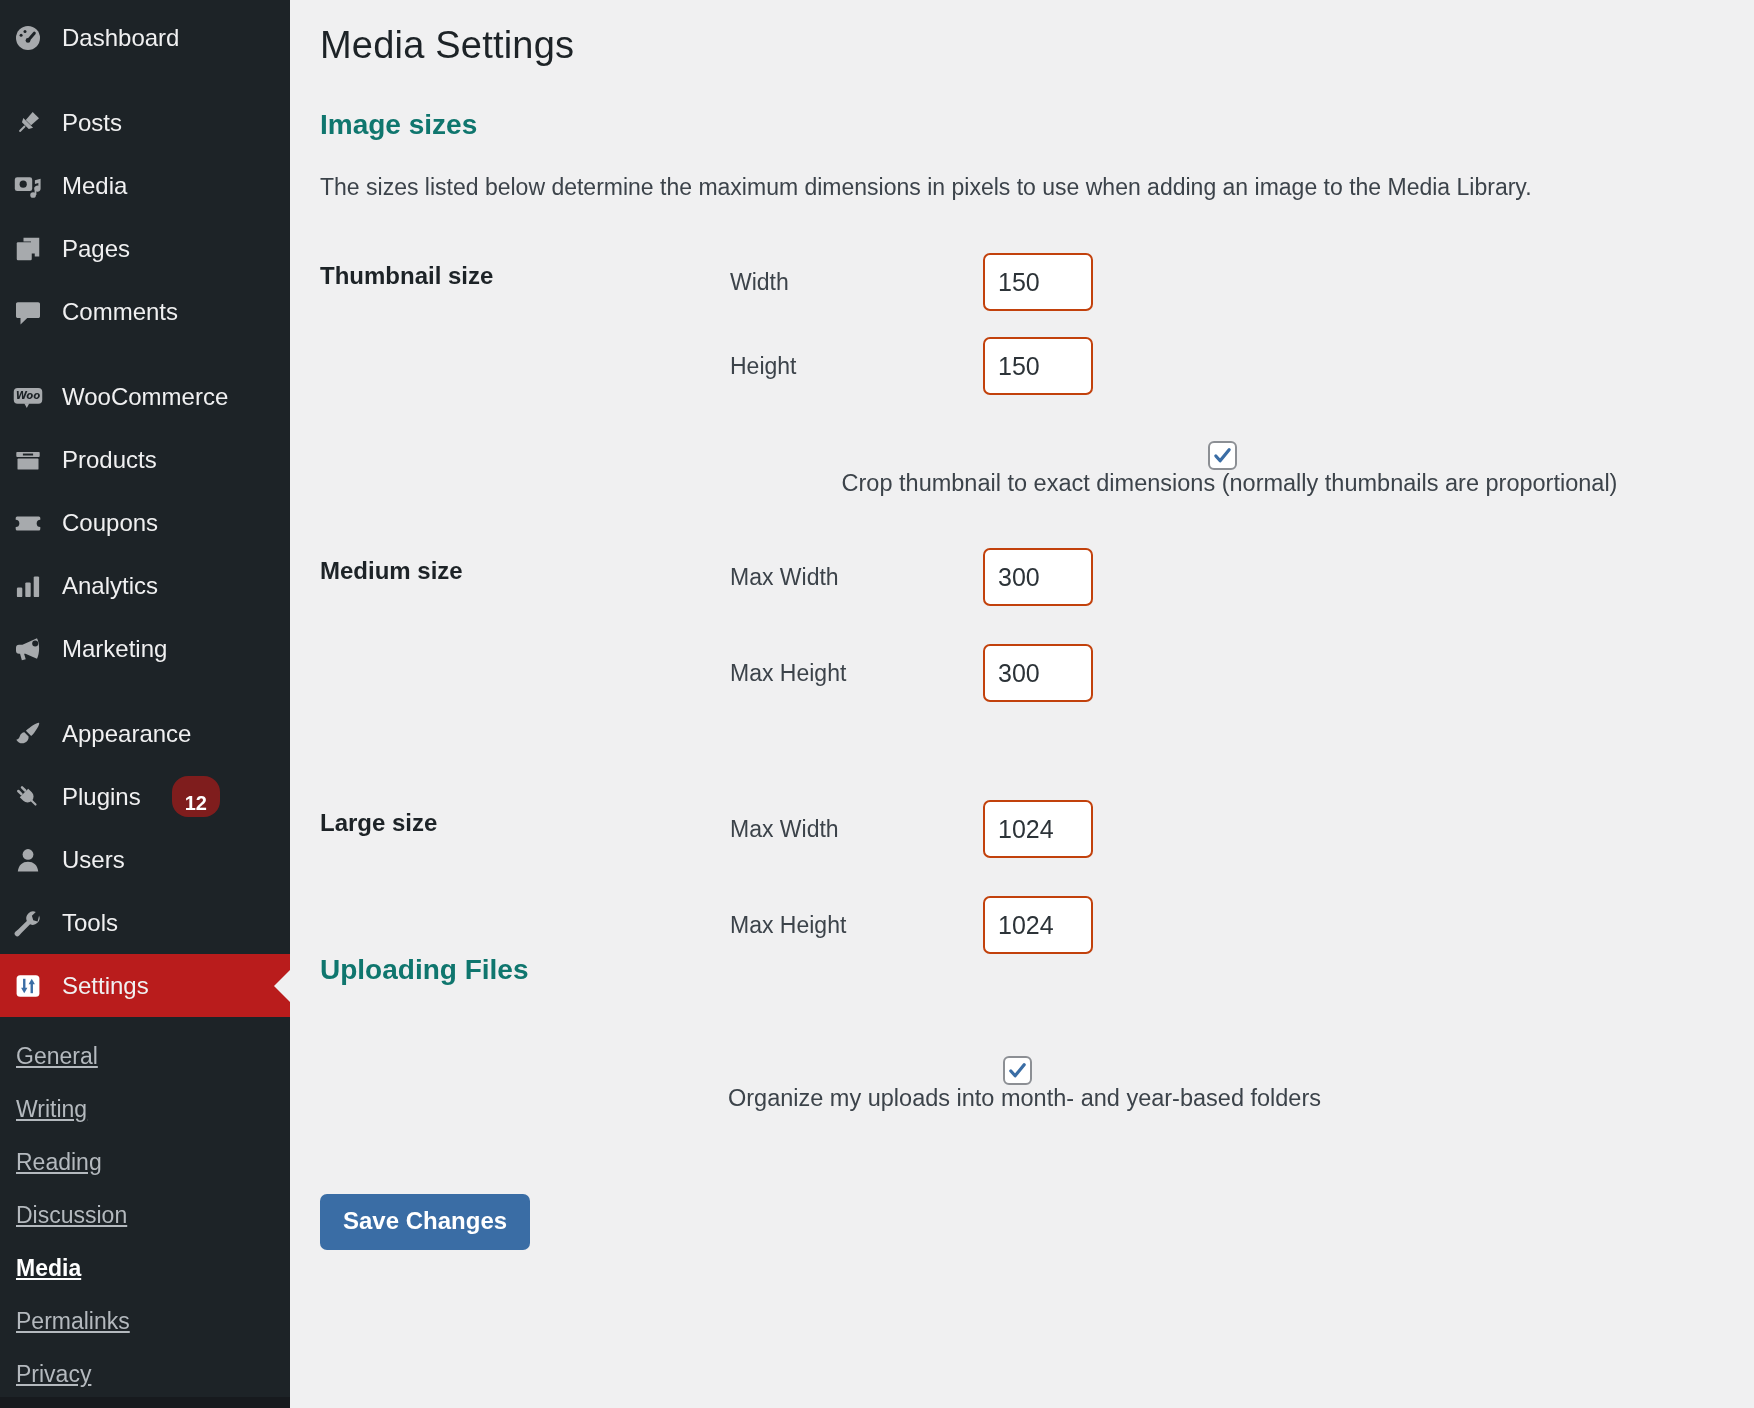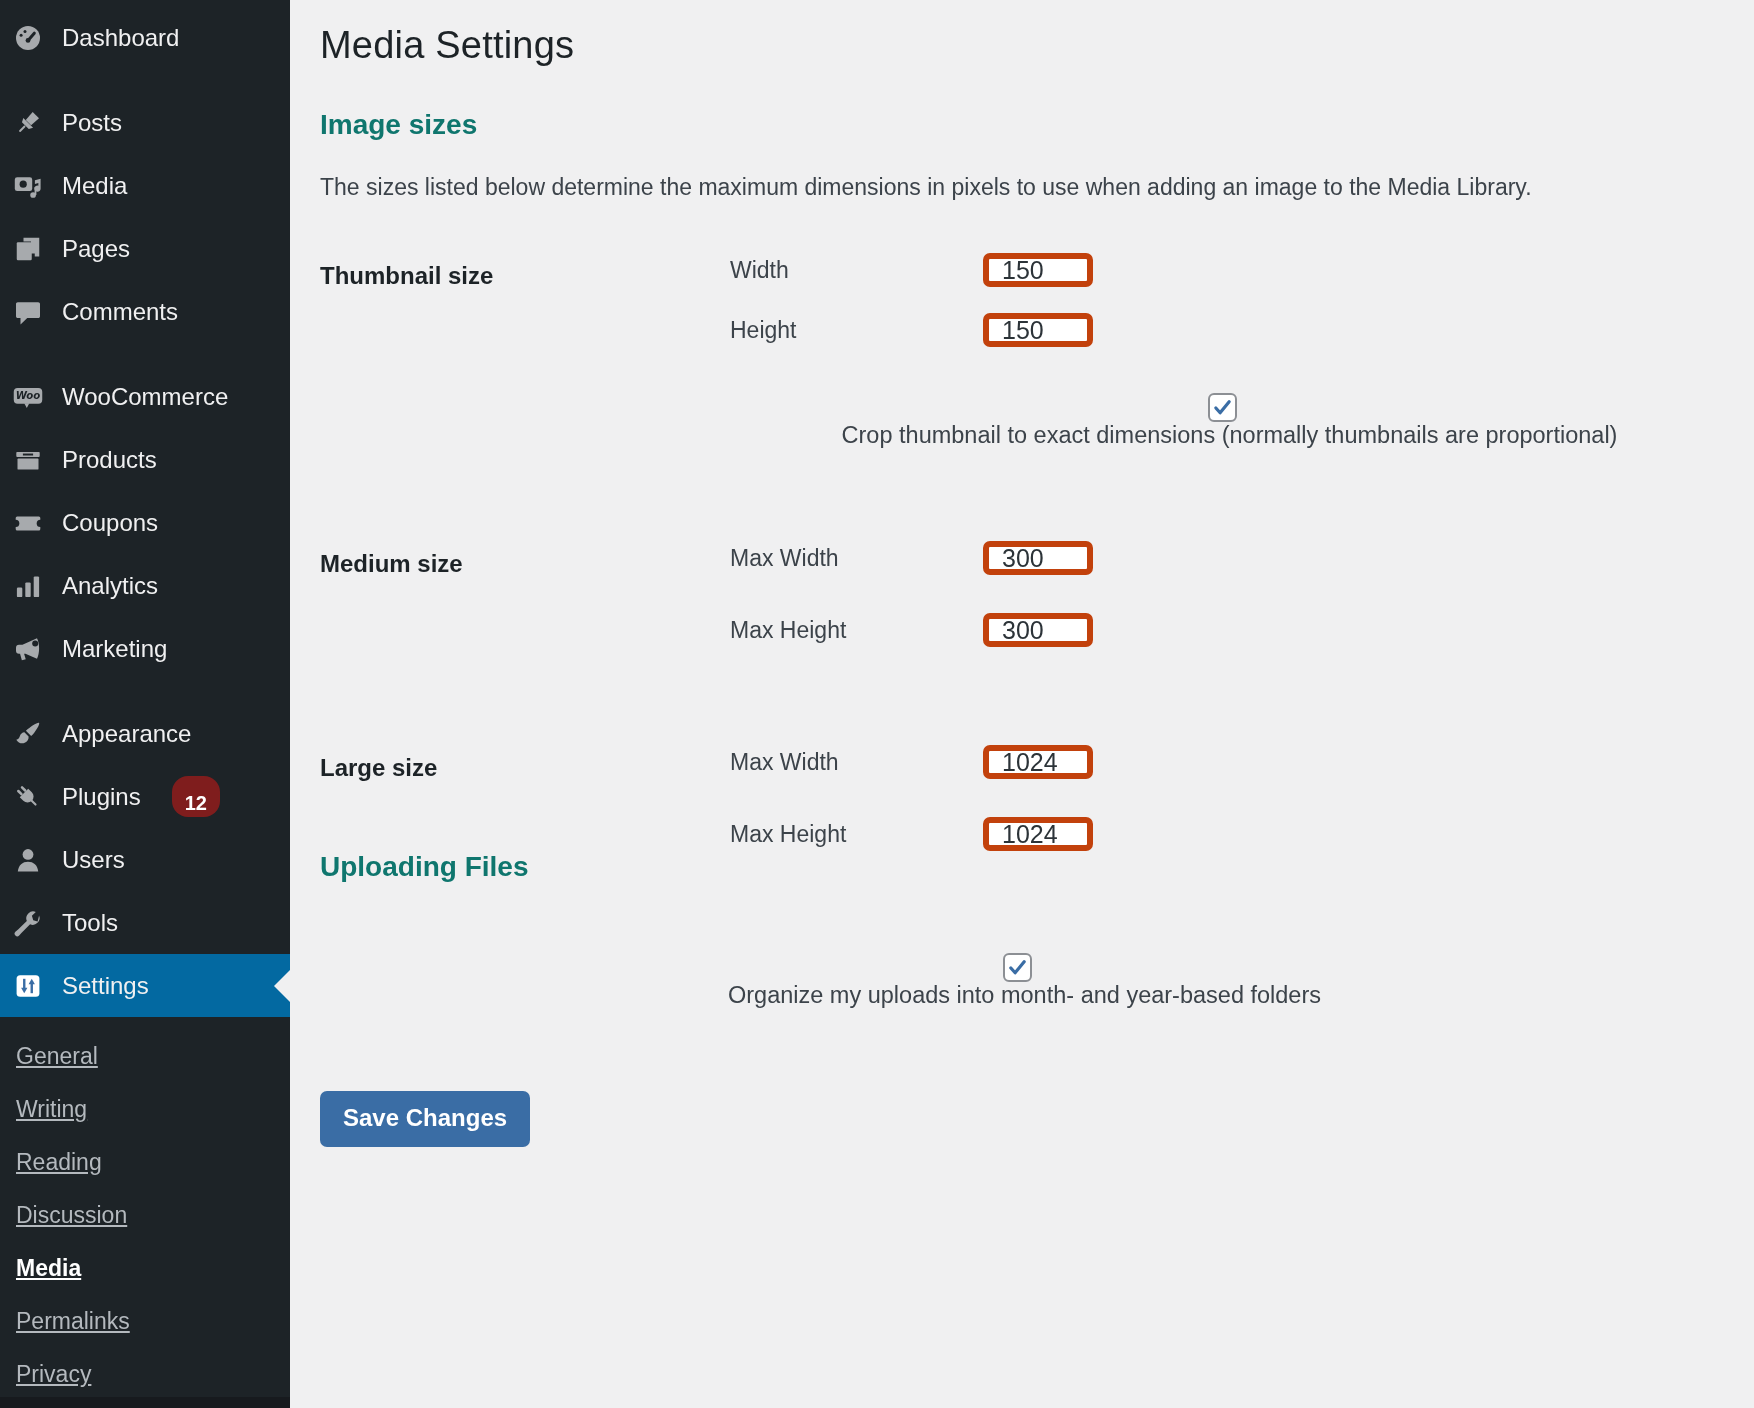"150" .num-input { border: 6px solid #c2410c -> 2px solid #c2410c; height: 34px -> 58px }
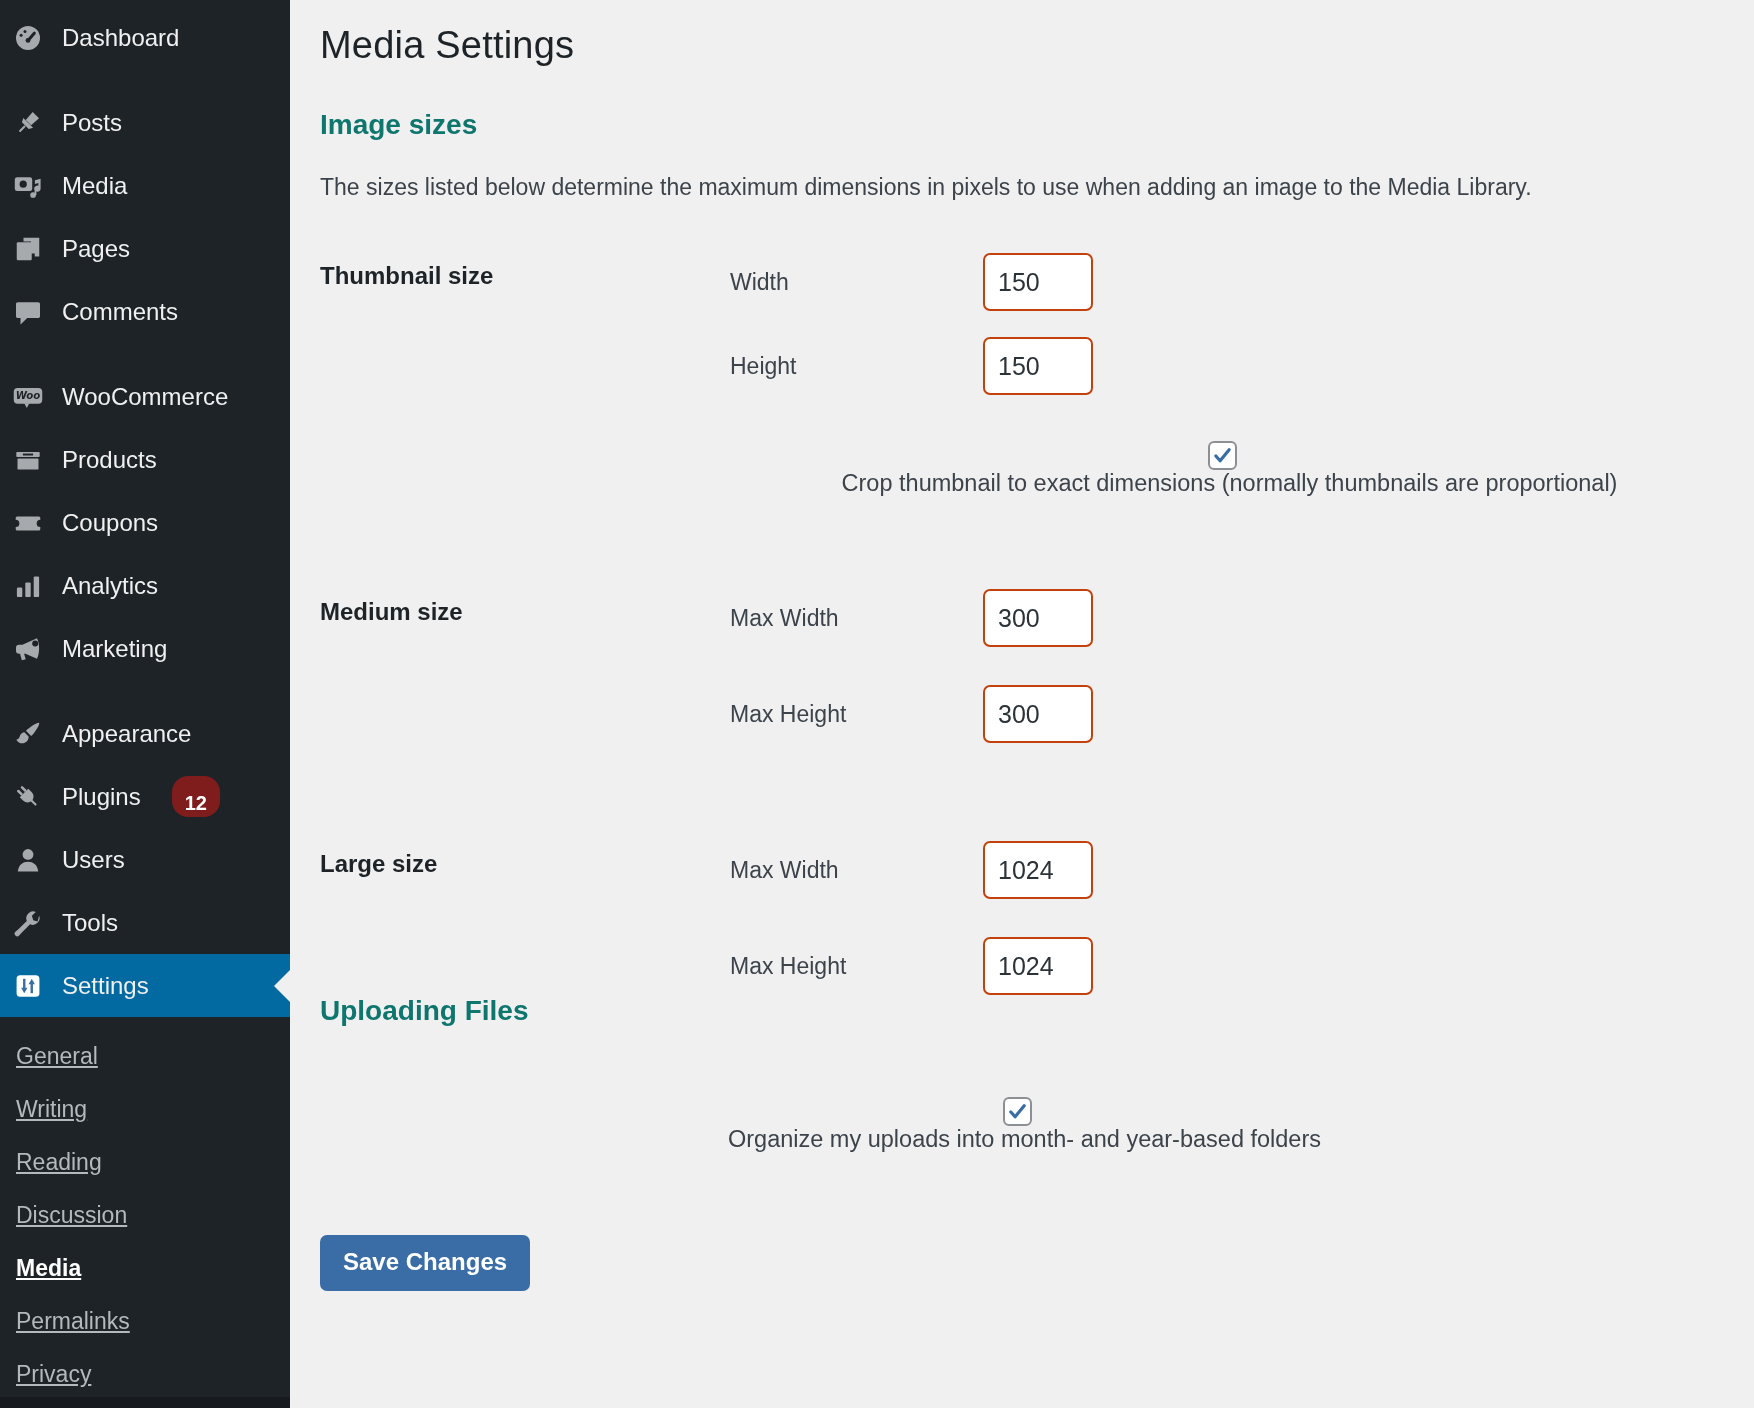"Medium size" .row-medium { margin-top: 92px -> 51px }
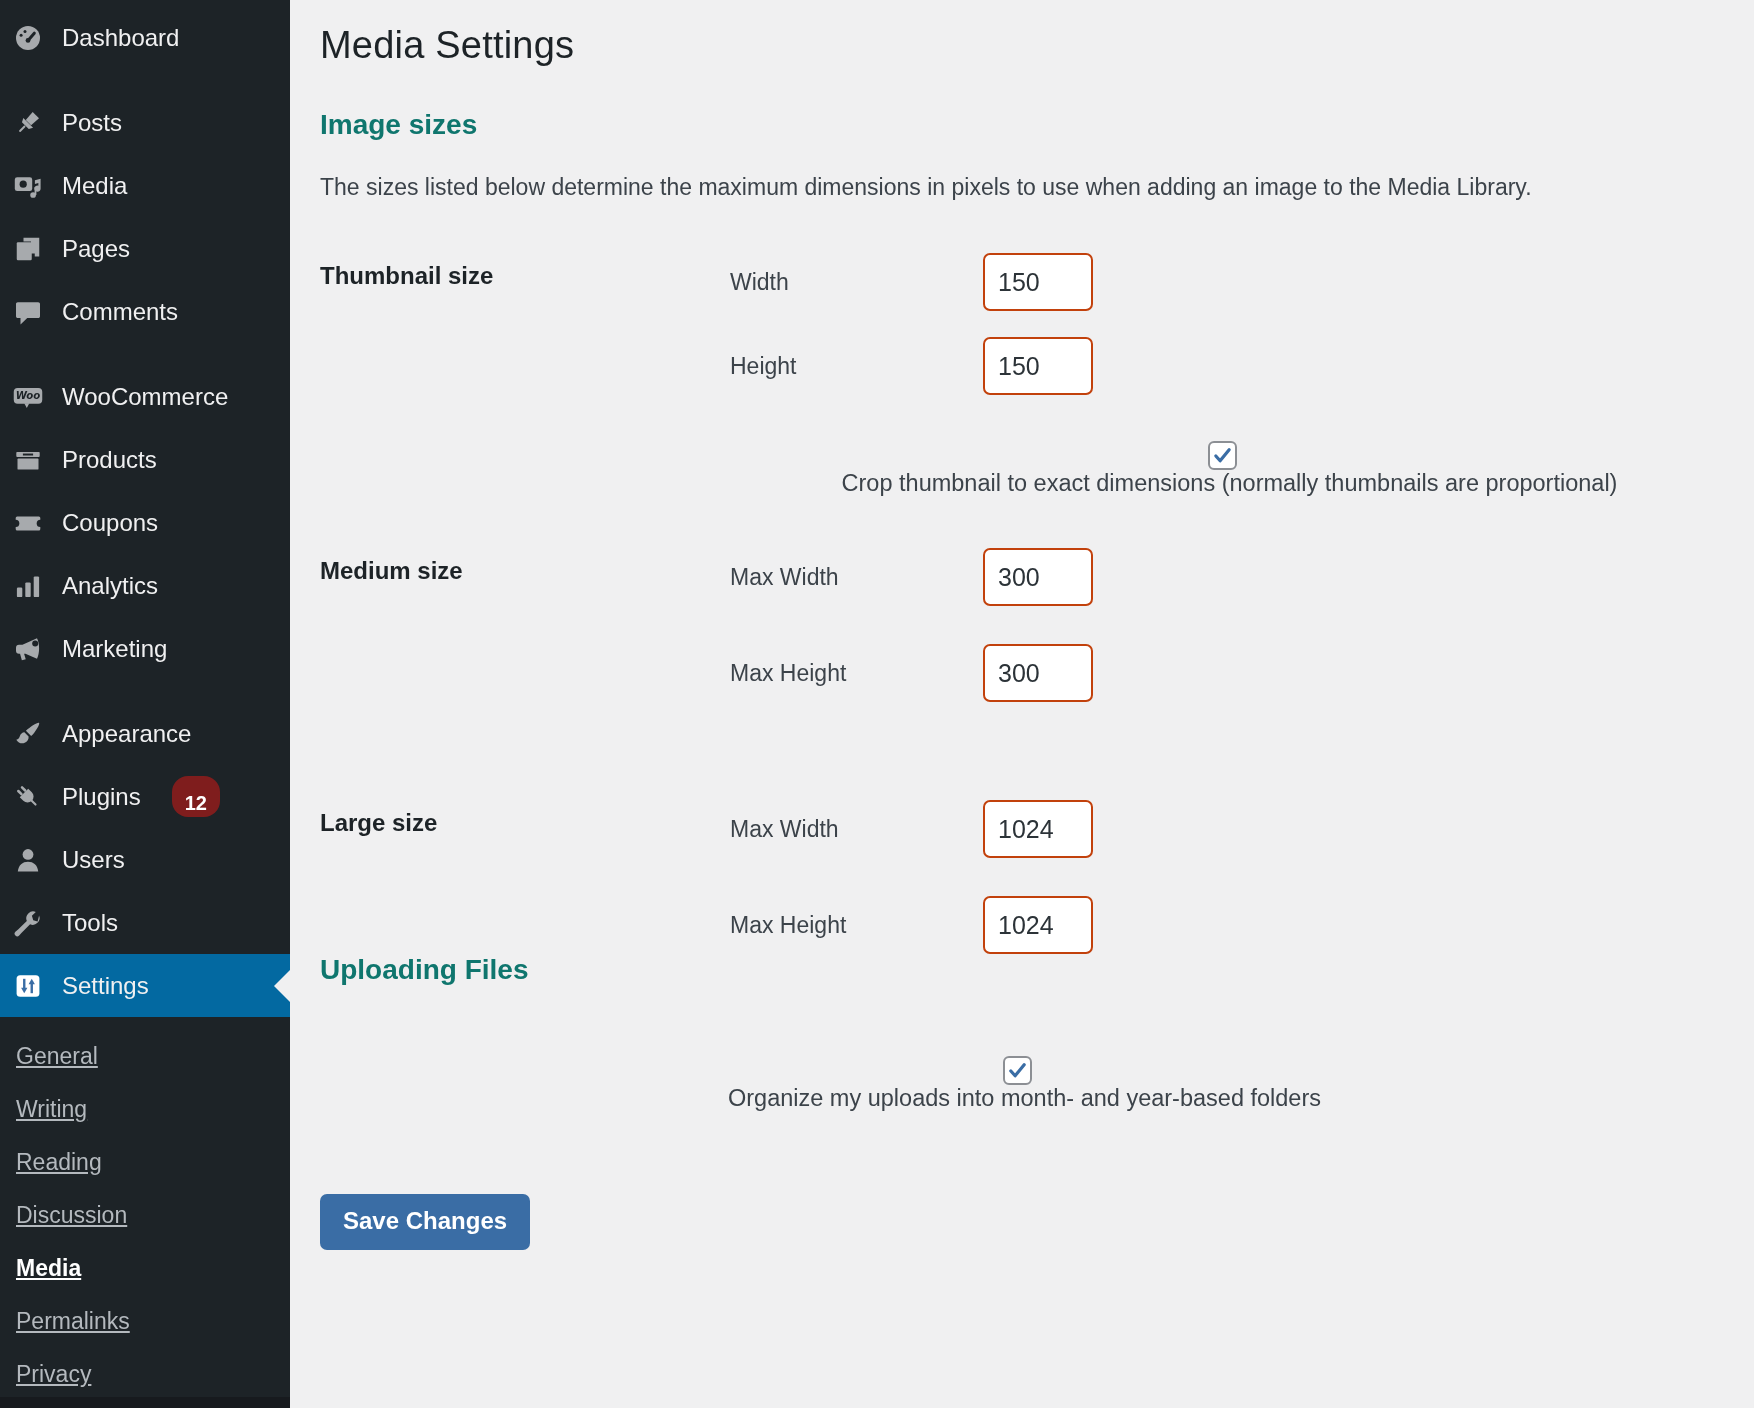"Settings" .menu-item.active { background: #0369a1 -> #b91c1c }
